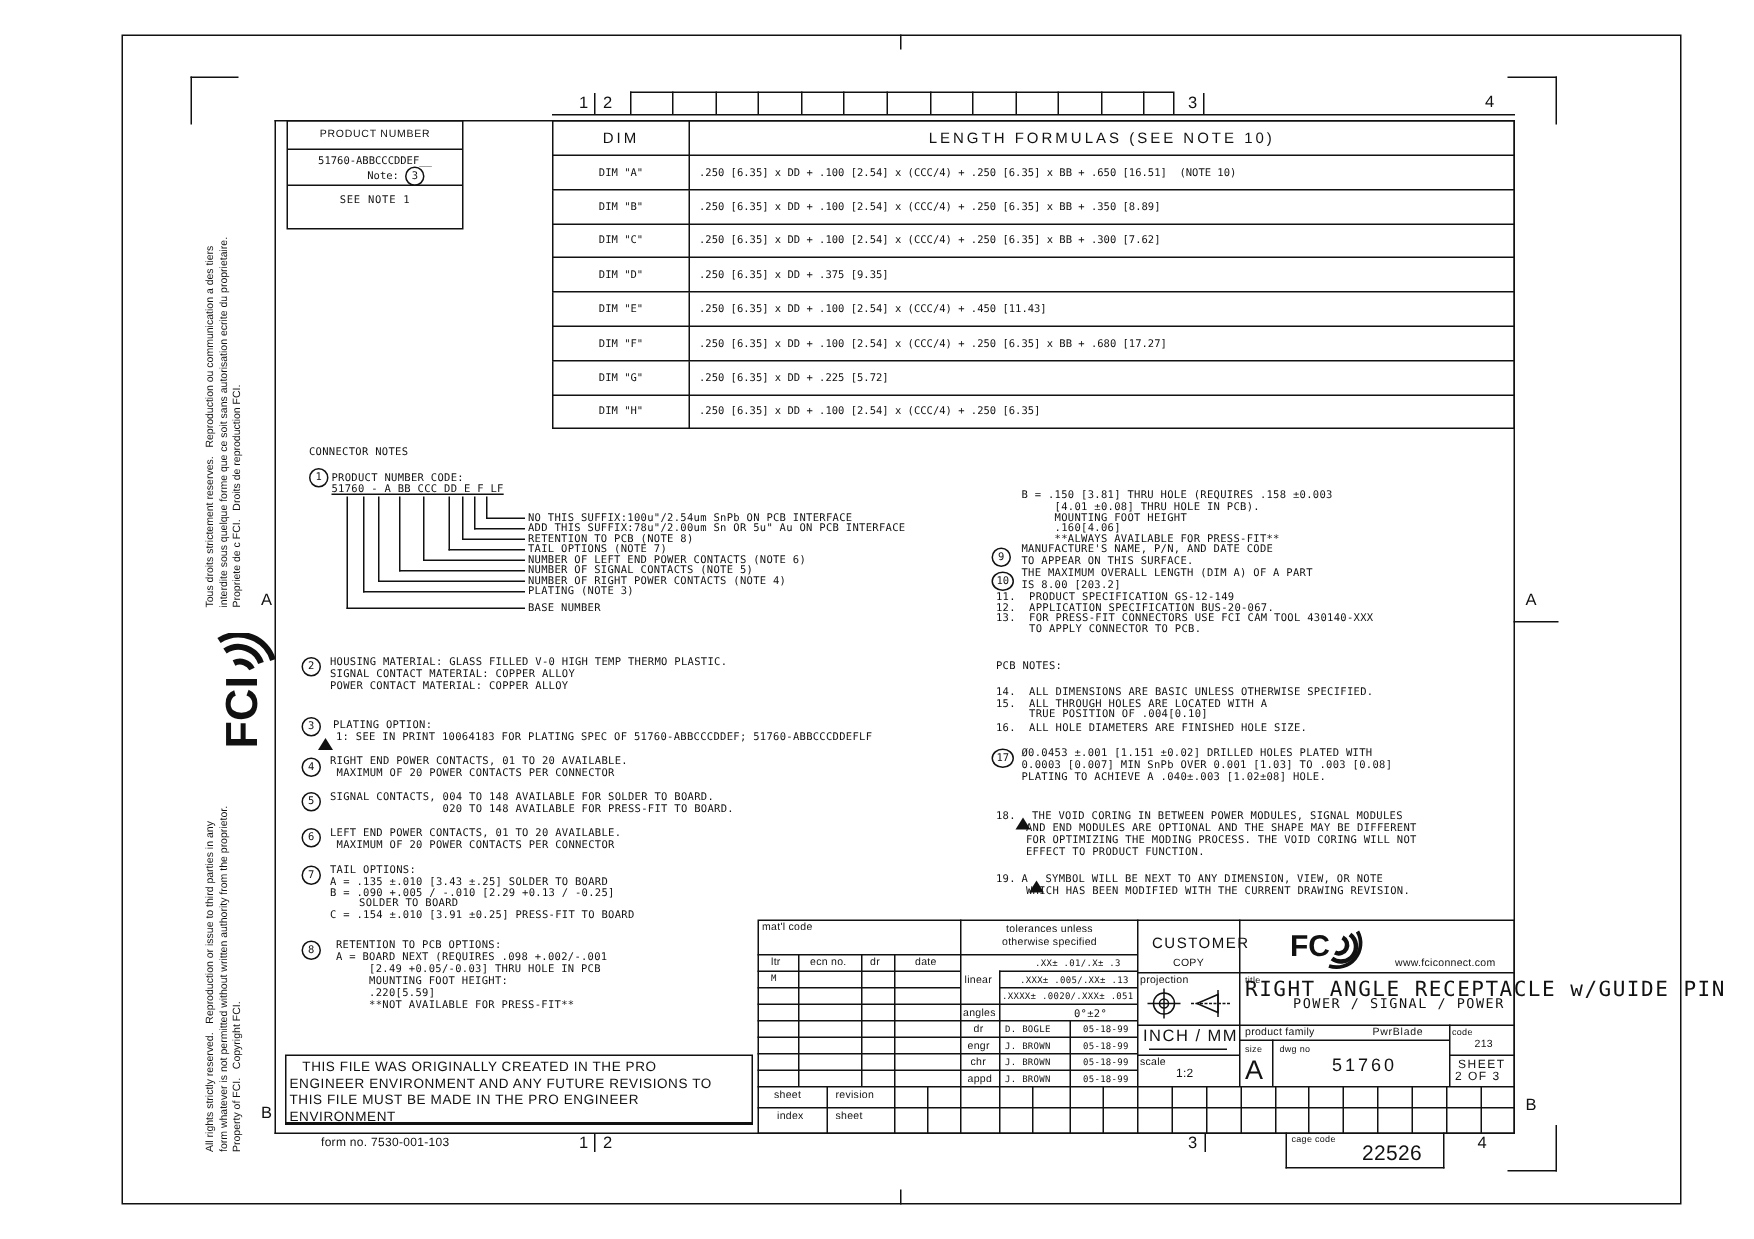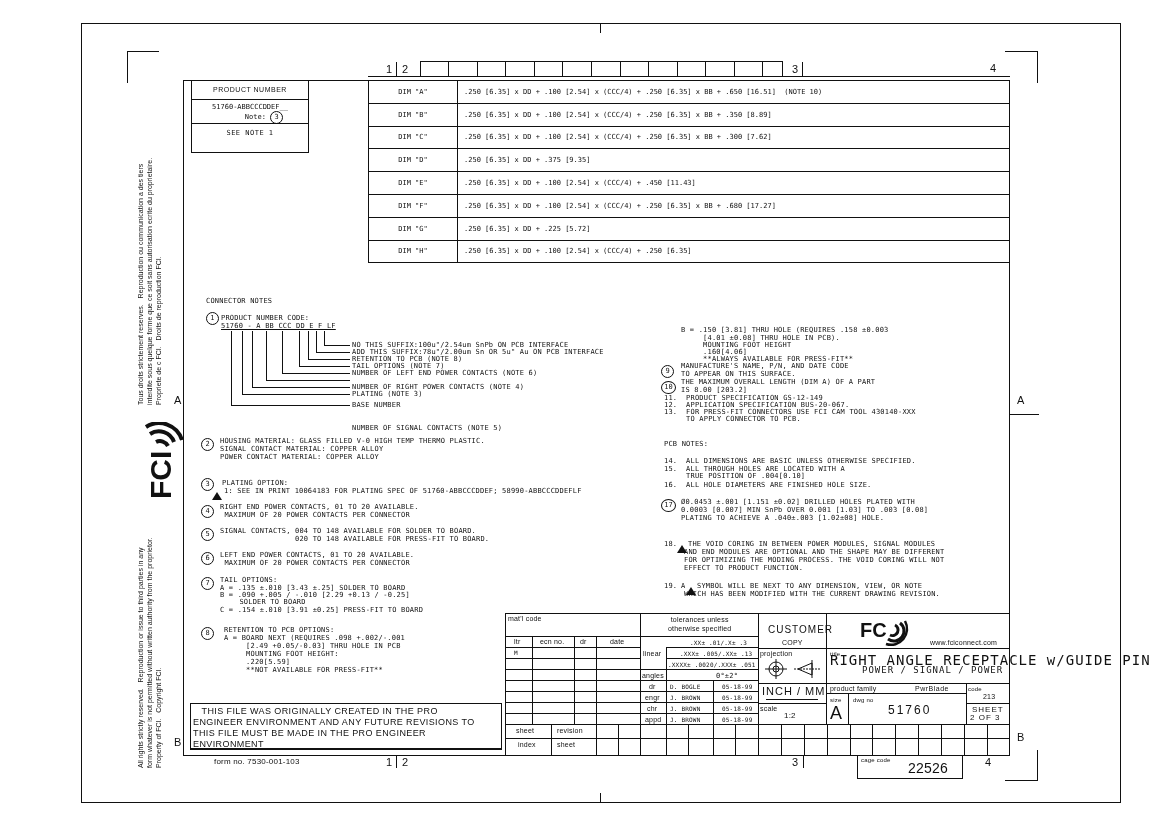"DIM" tr { html: none -> <tr> <th>DIM</th> <th>LENGTH FORMULAS (SEE NOTE 10)</th> </tr> }
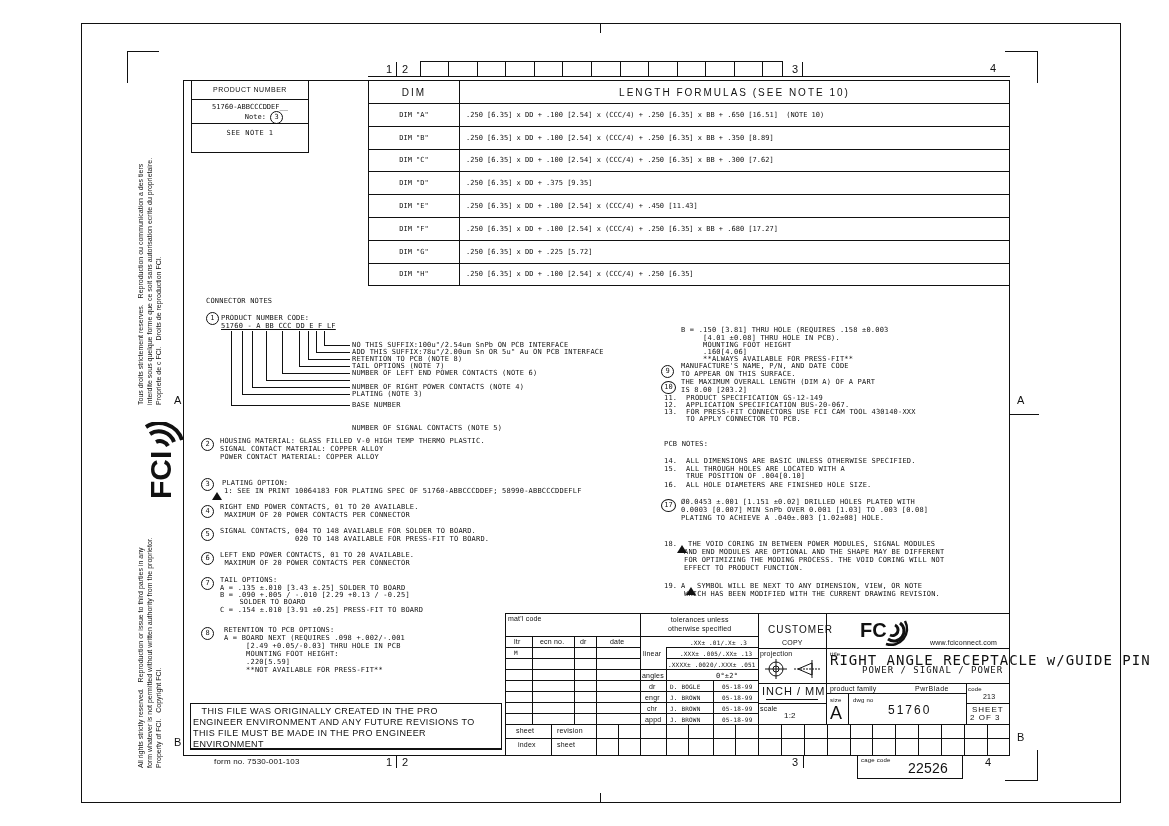"NUMBER OF SIGNAL CONTACTS (NOTE" div.t { margin-top: 48px -> none }
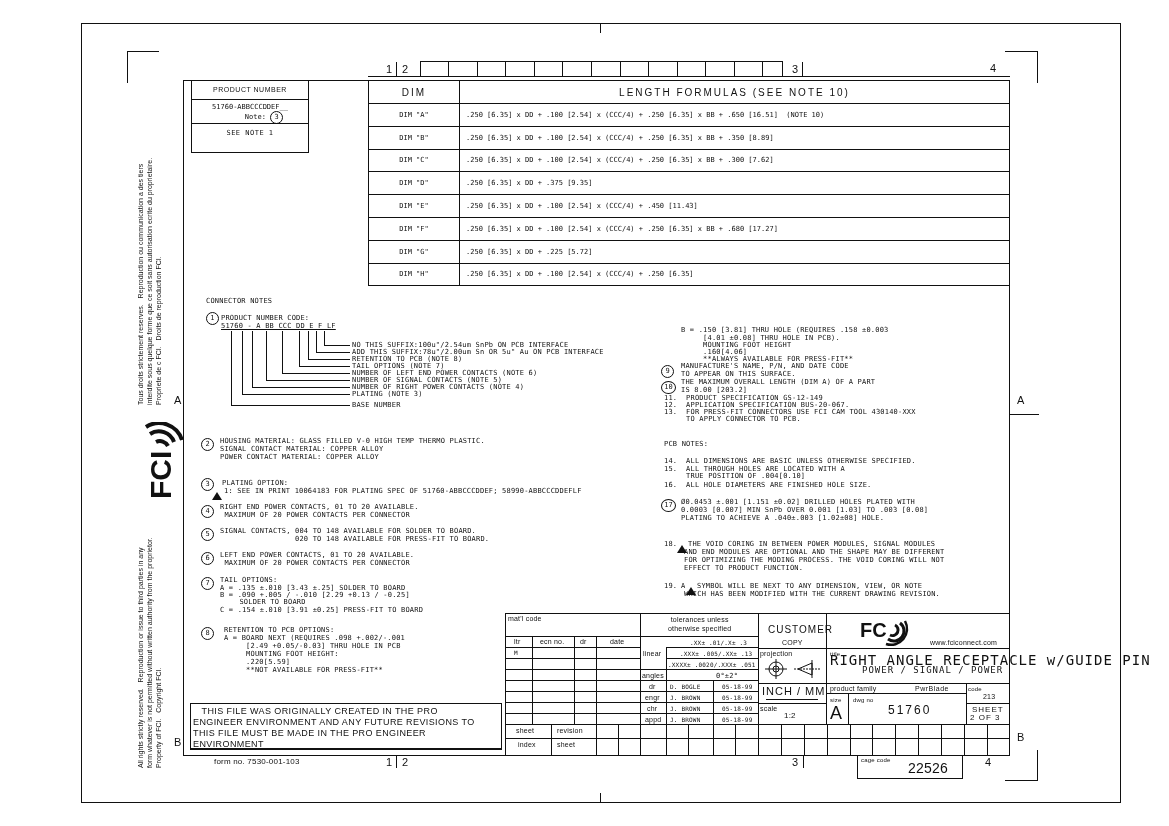"1: SEE IN PRINT 10064183" div.t { text: 58990-ABBCCCDDEFLF -> 51760-ABBCCCDDEFLF }
